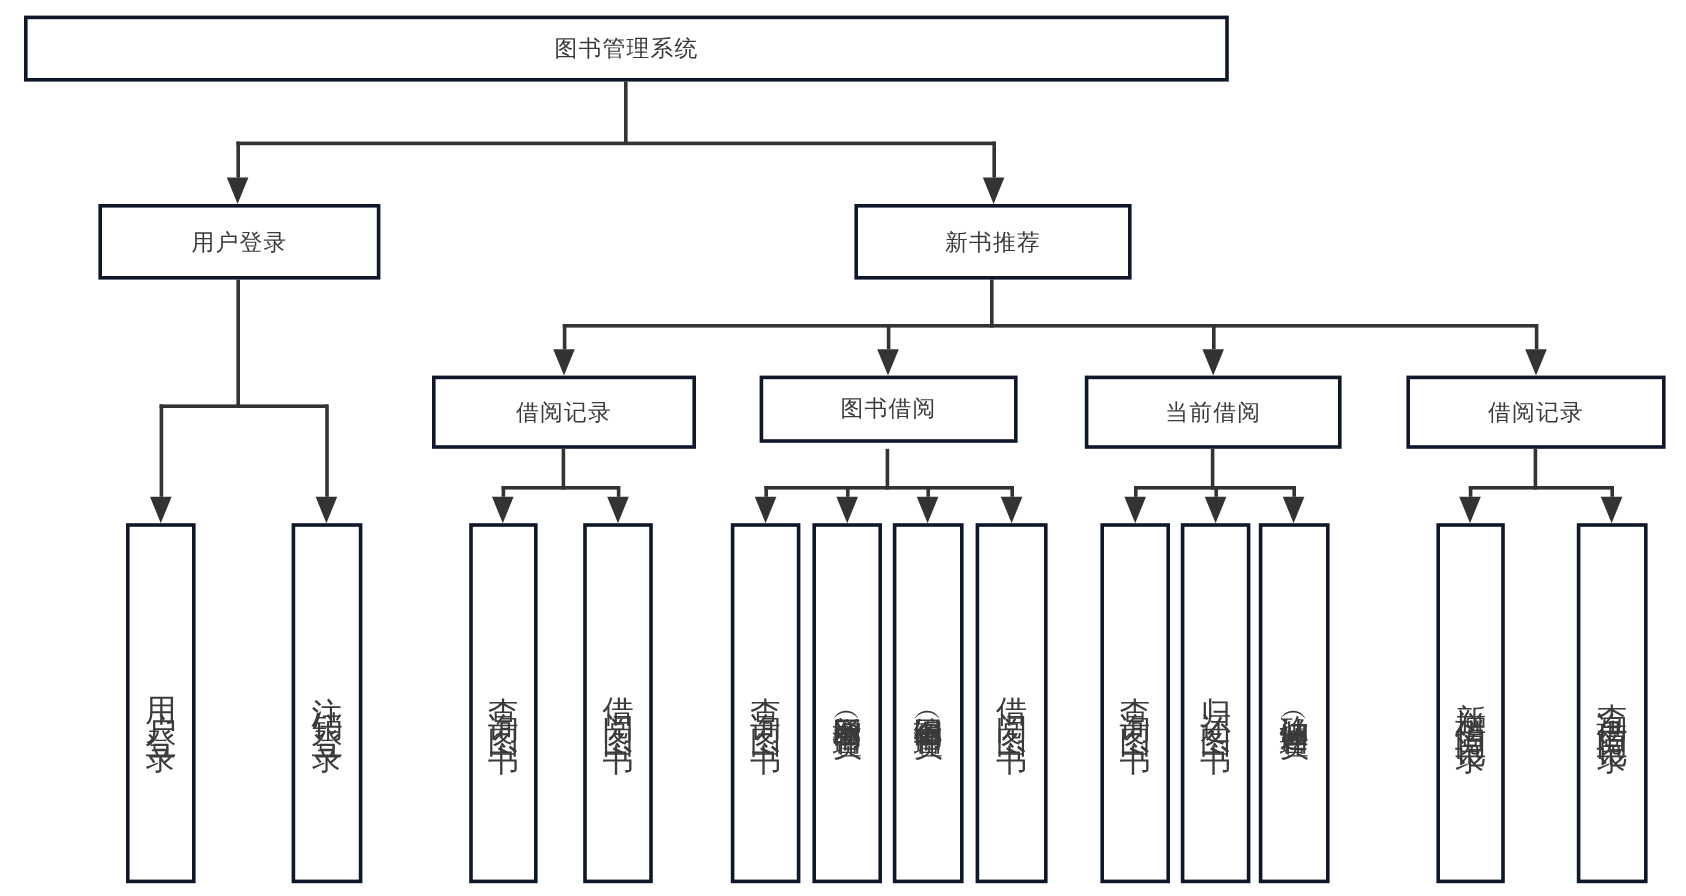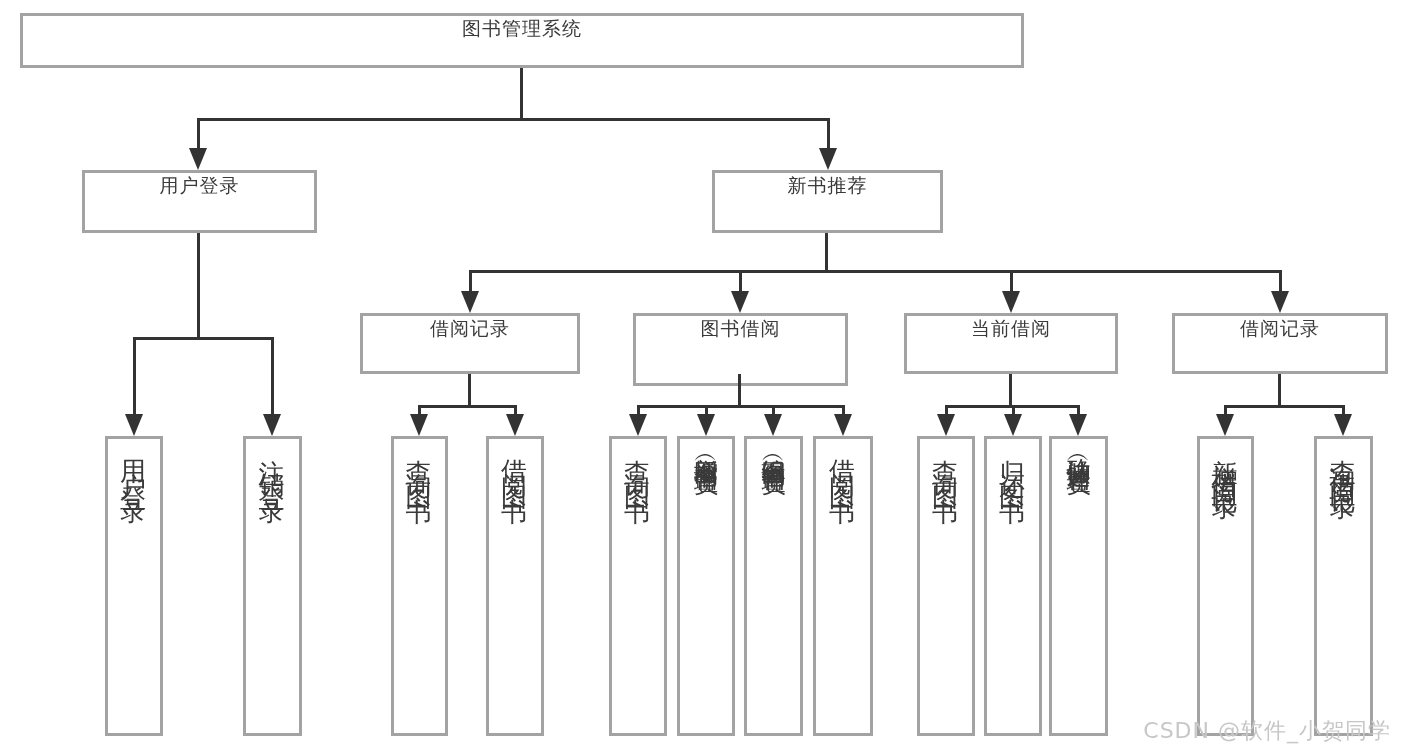"图书管理系统" .box { align-items: none -> center; border: 3px solid #a3a3a3 -> 3px solid #0f172a }
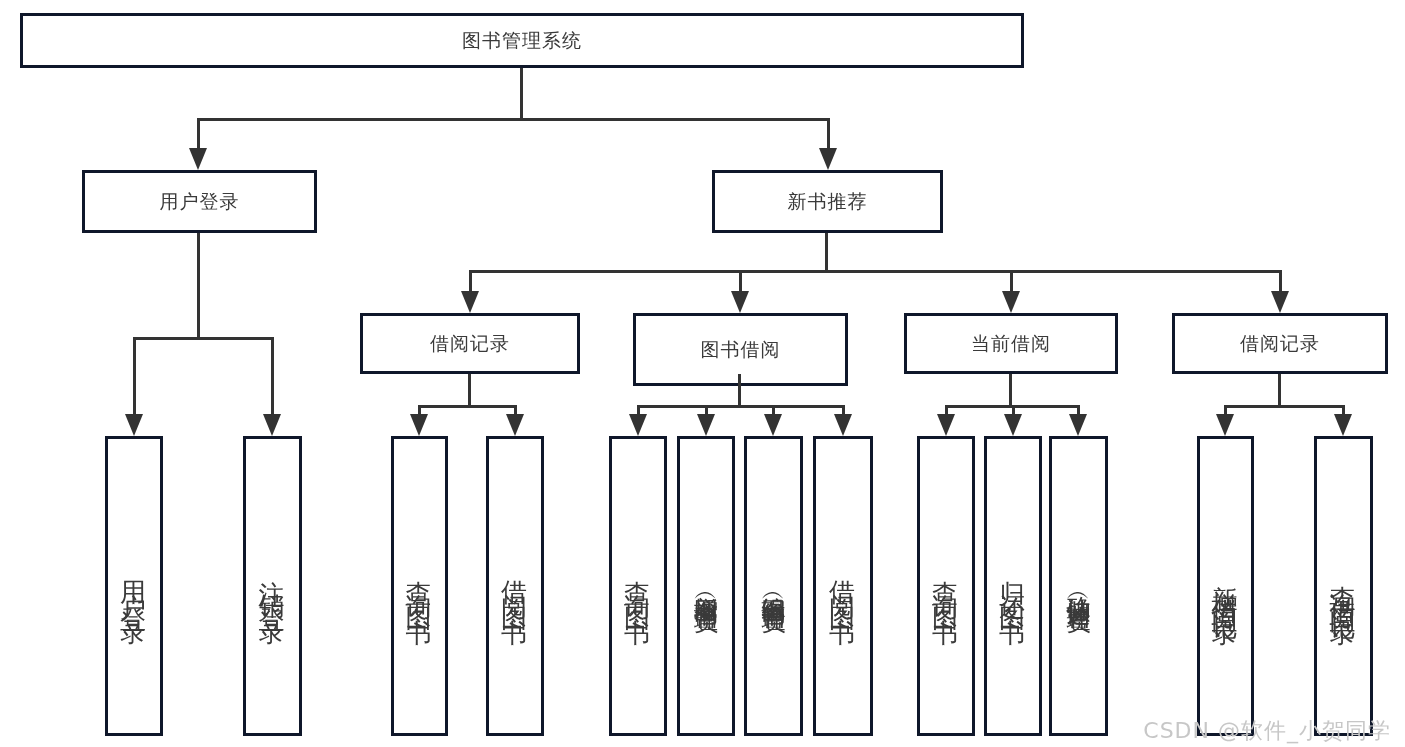"图书借阅" div.box { height: 73px -> 56px }
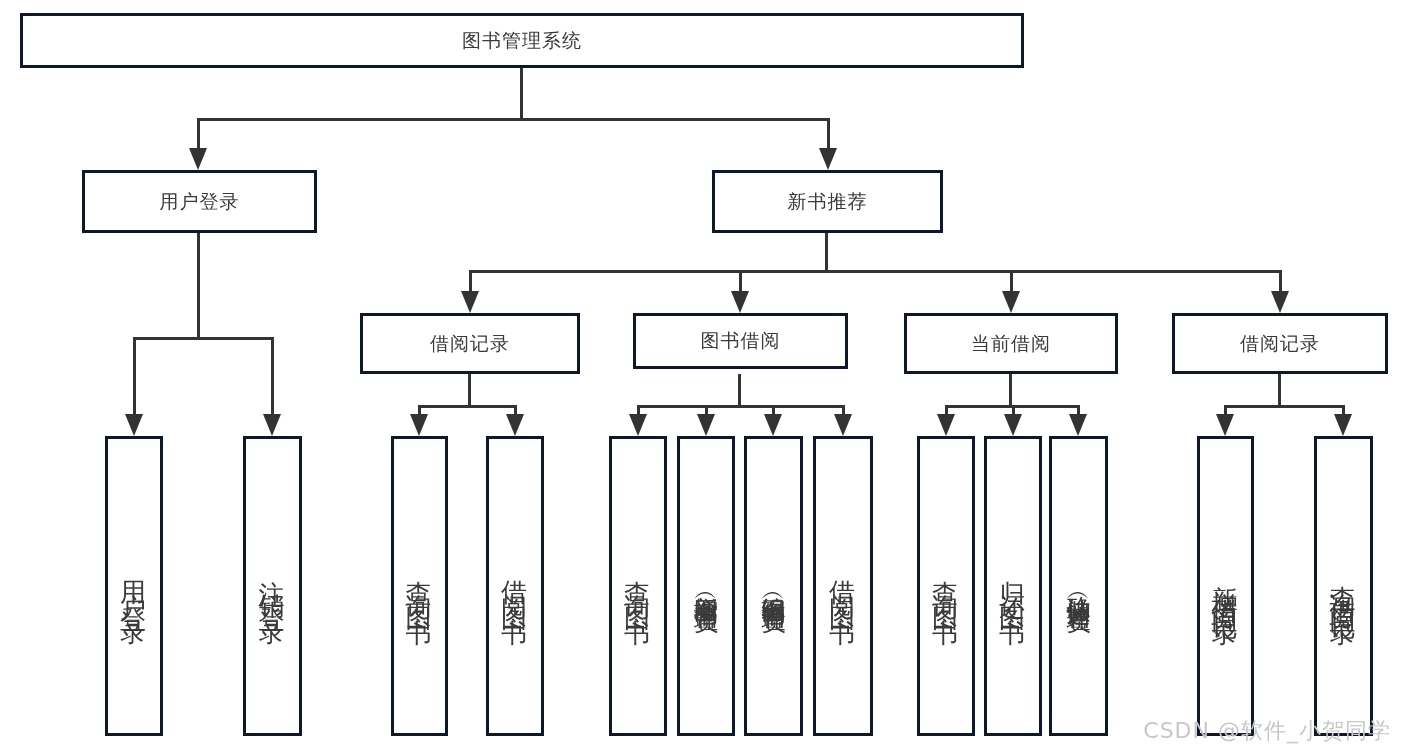"CSDN @软件_小贺同学" div.watermark { html: <div>CSDN @软件_小贺同学</div> -> none }
